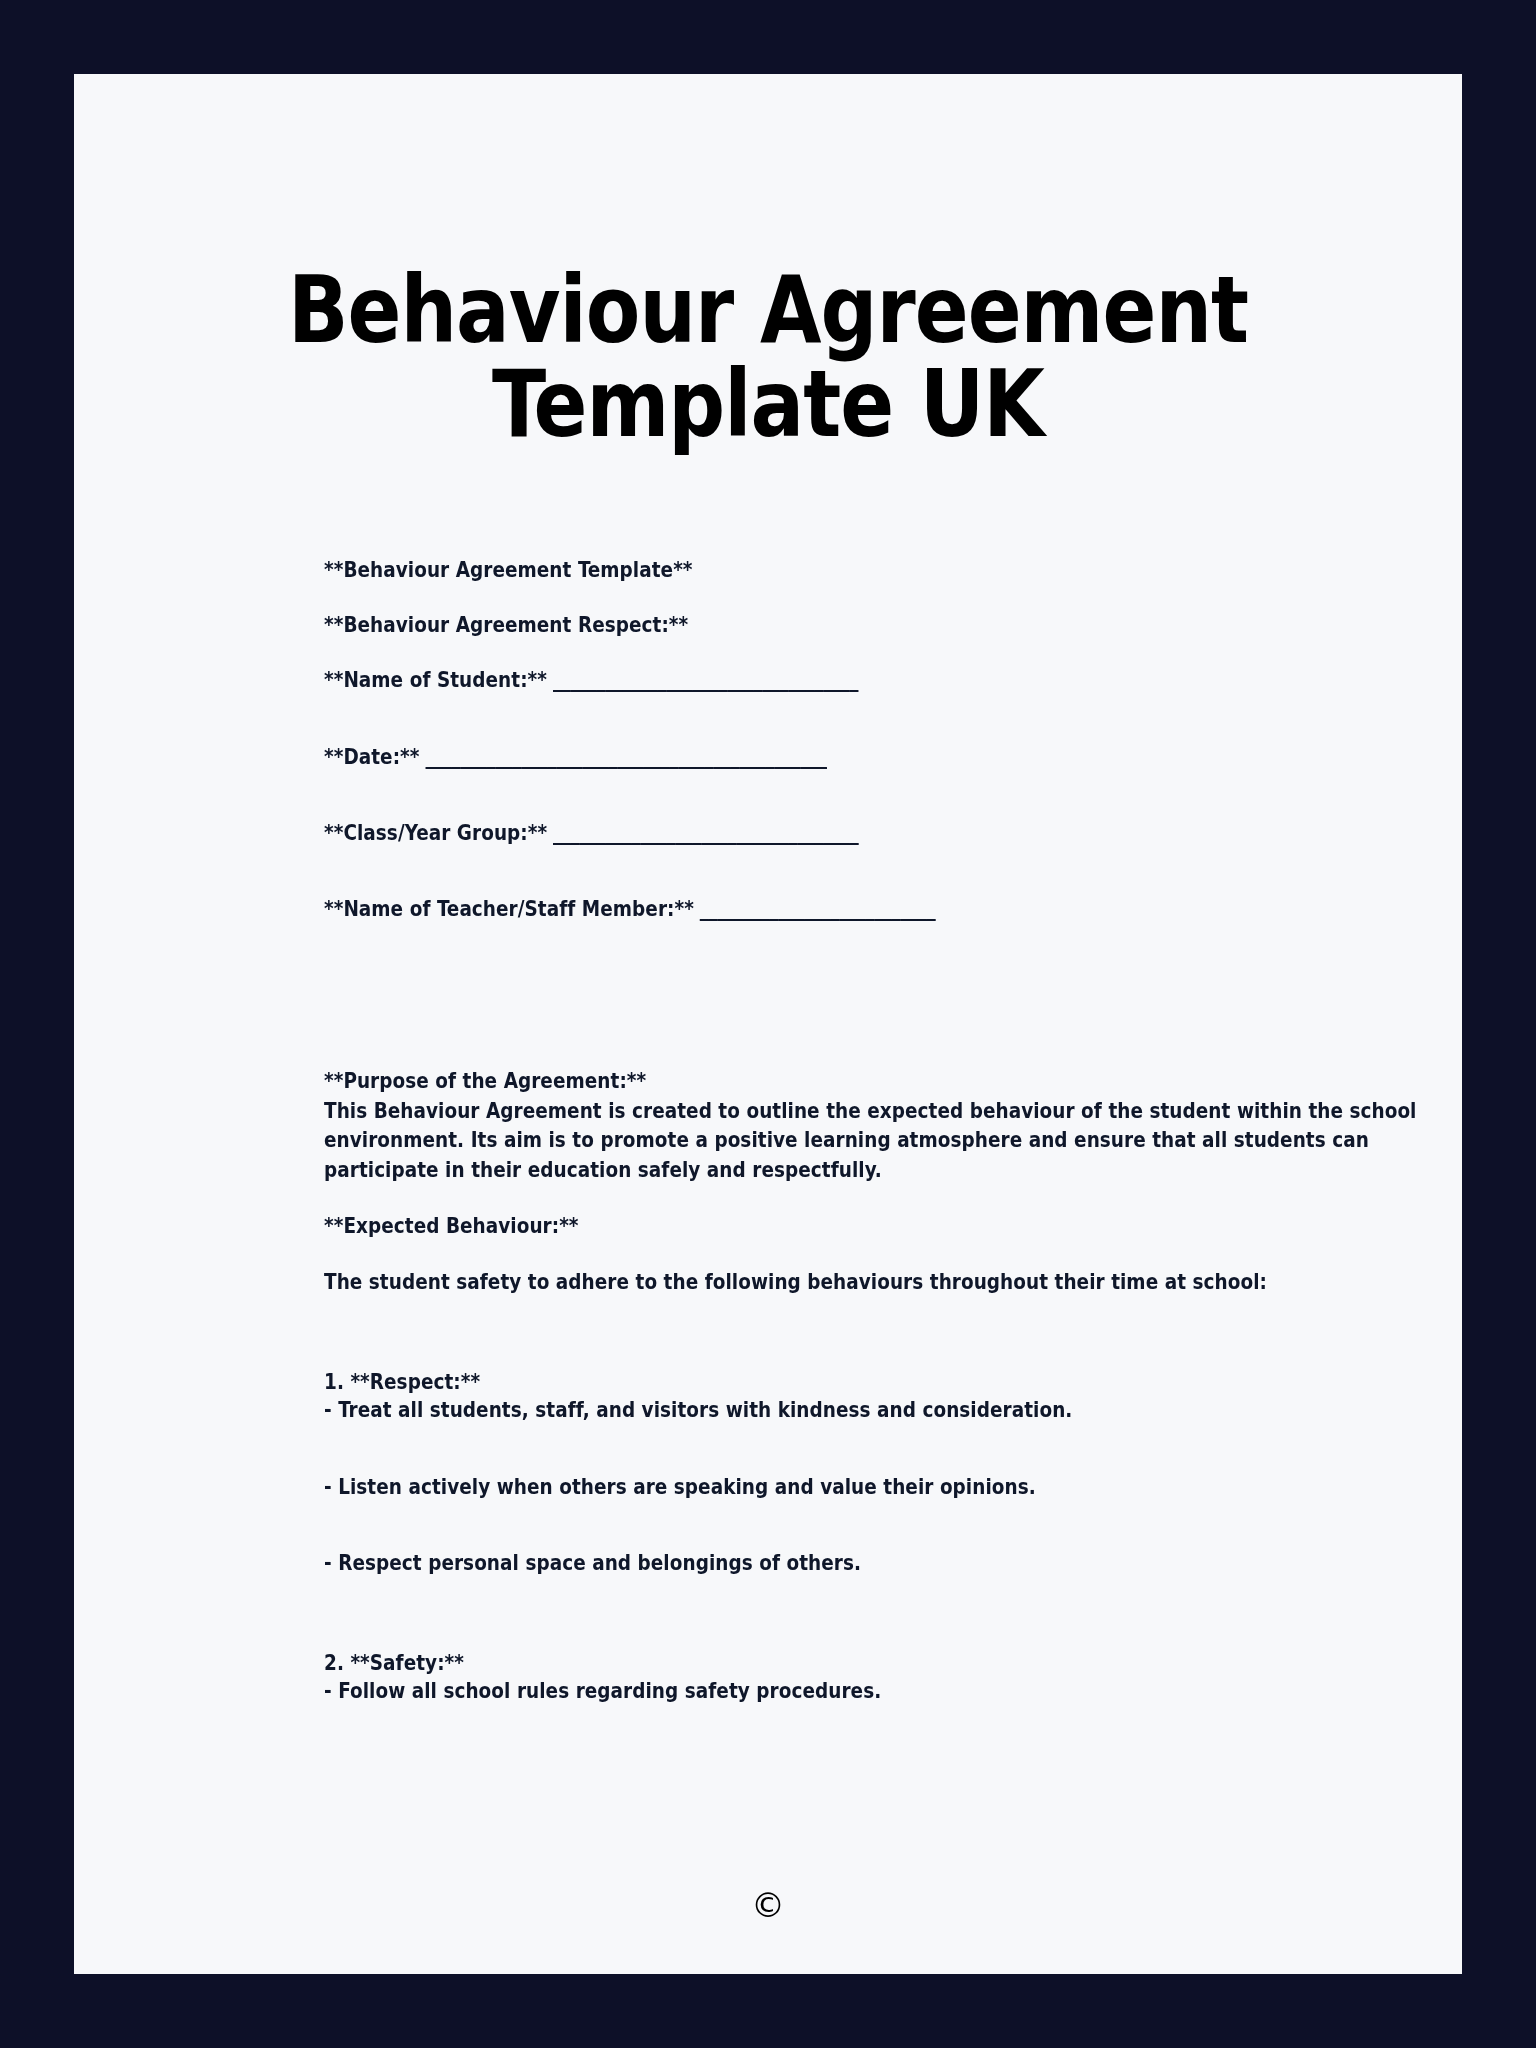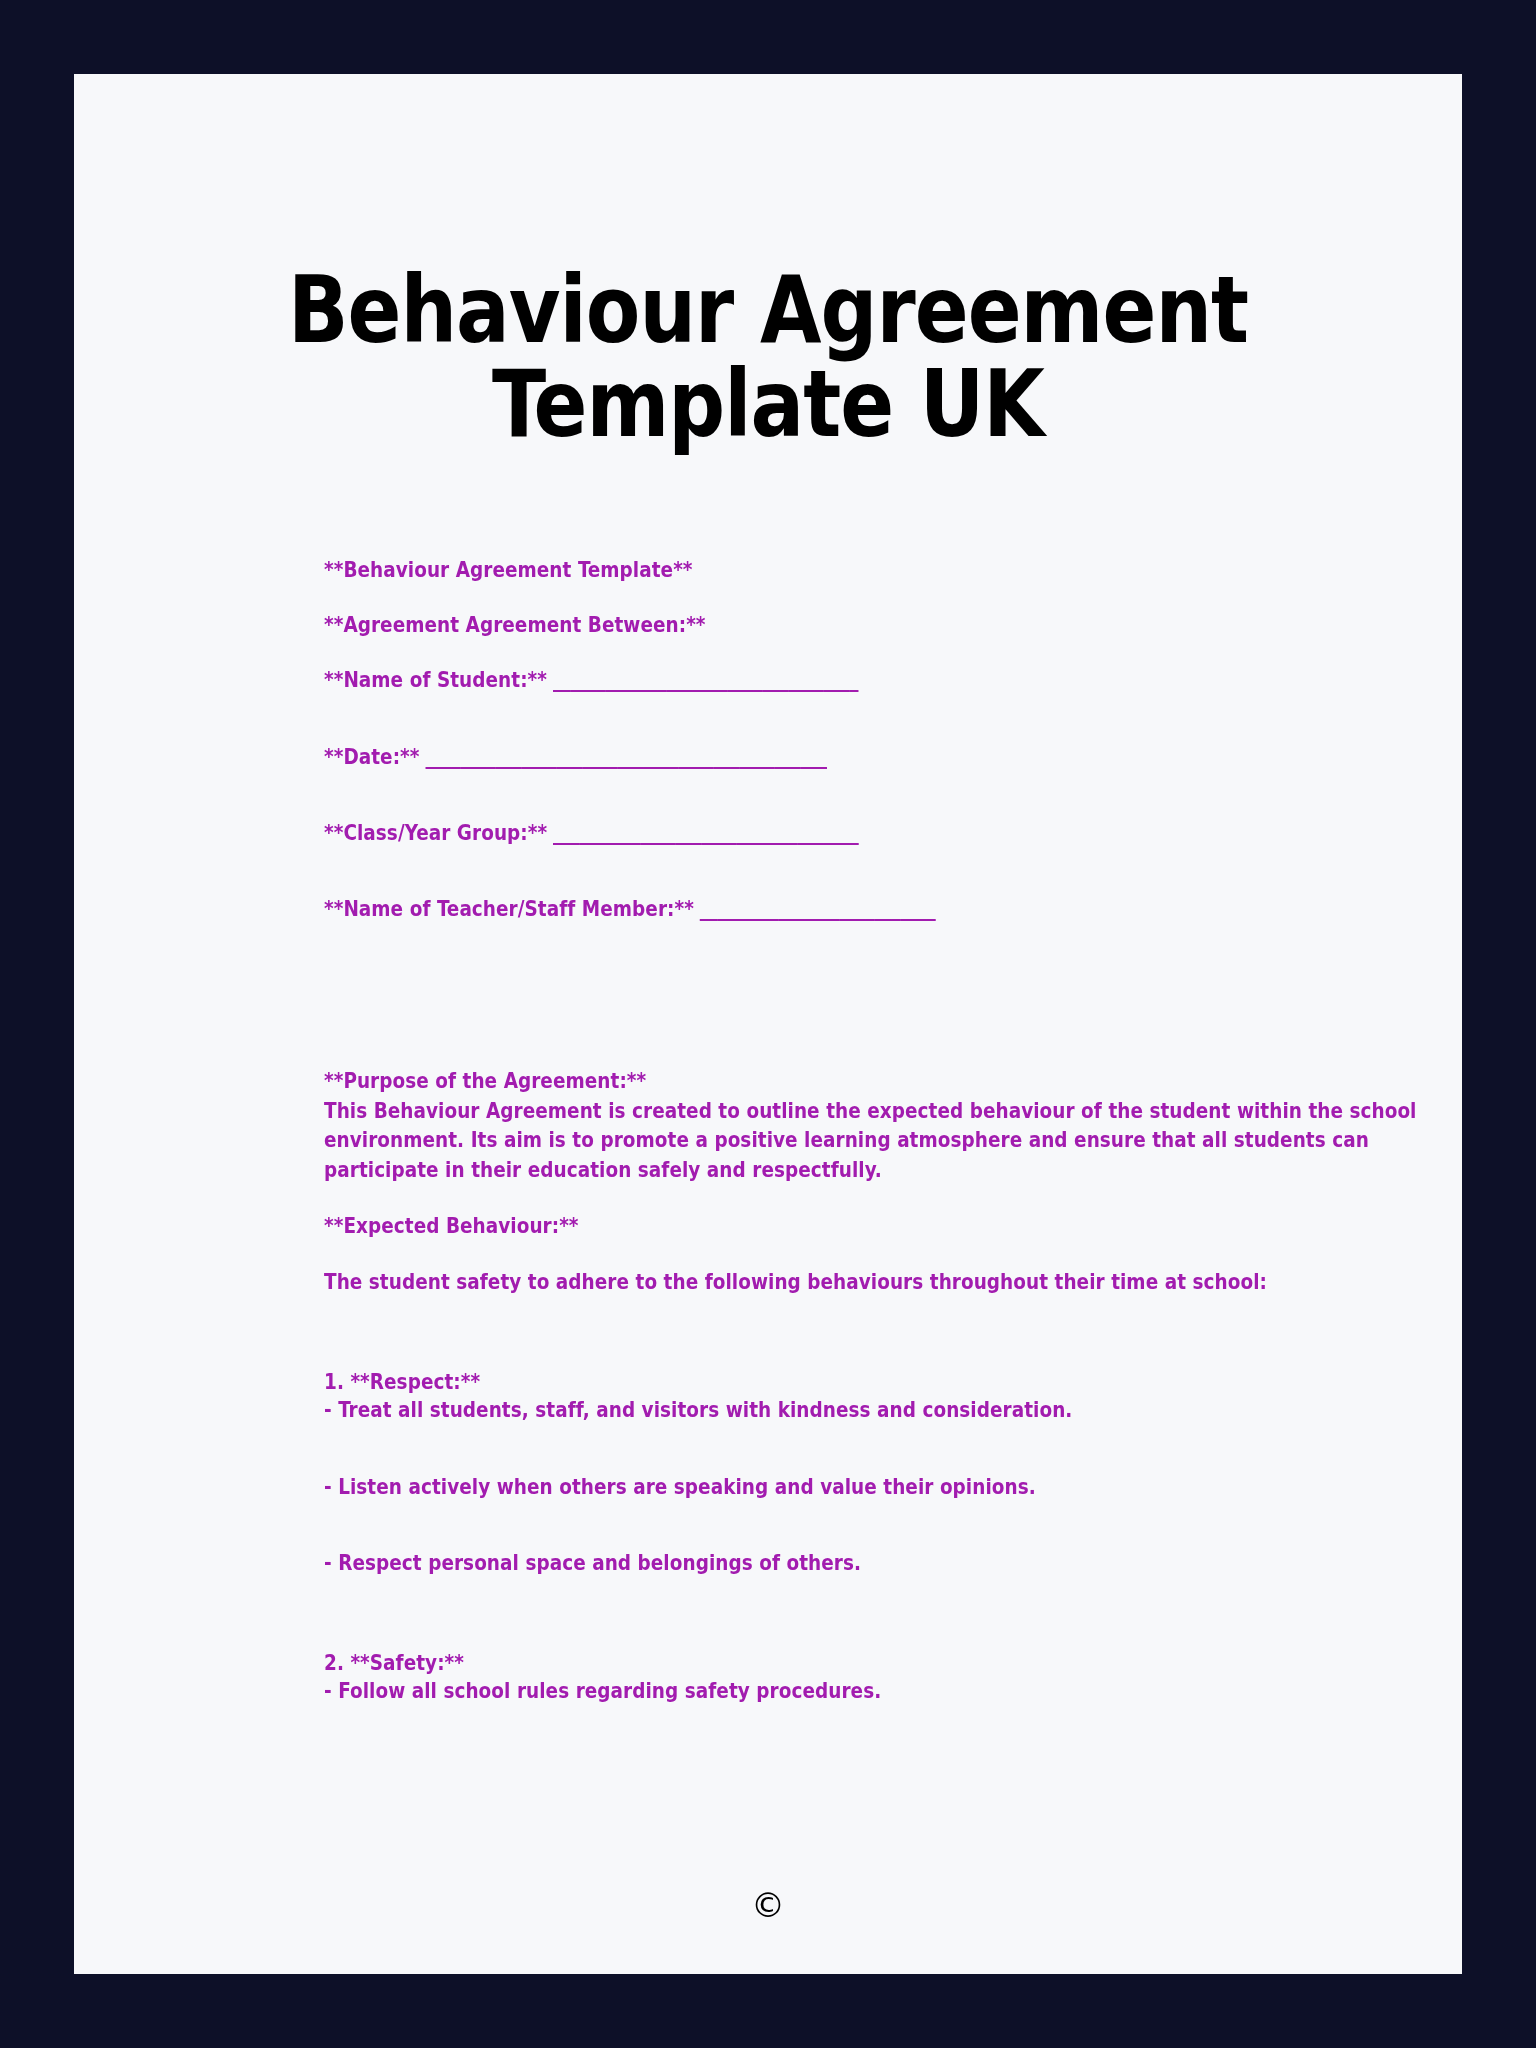"**Behaviour Agreement Template**" .ln { color: #a21caf -> #0f172a }
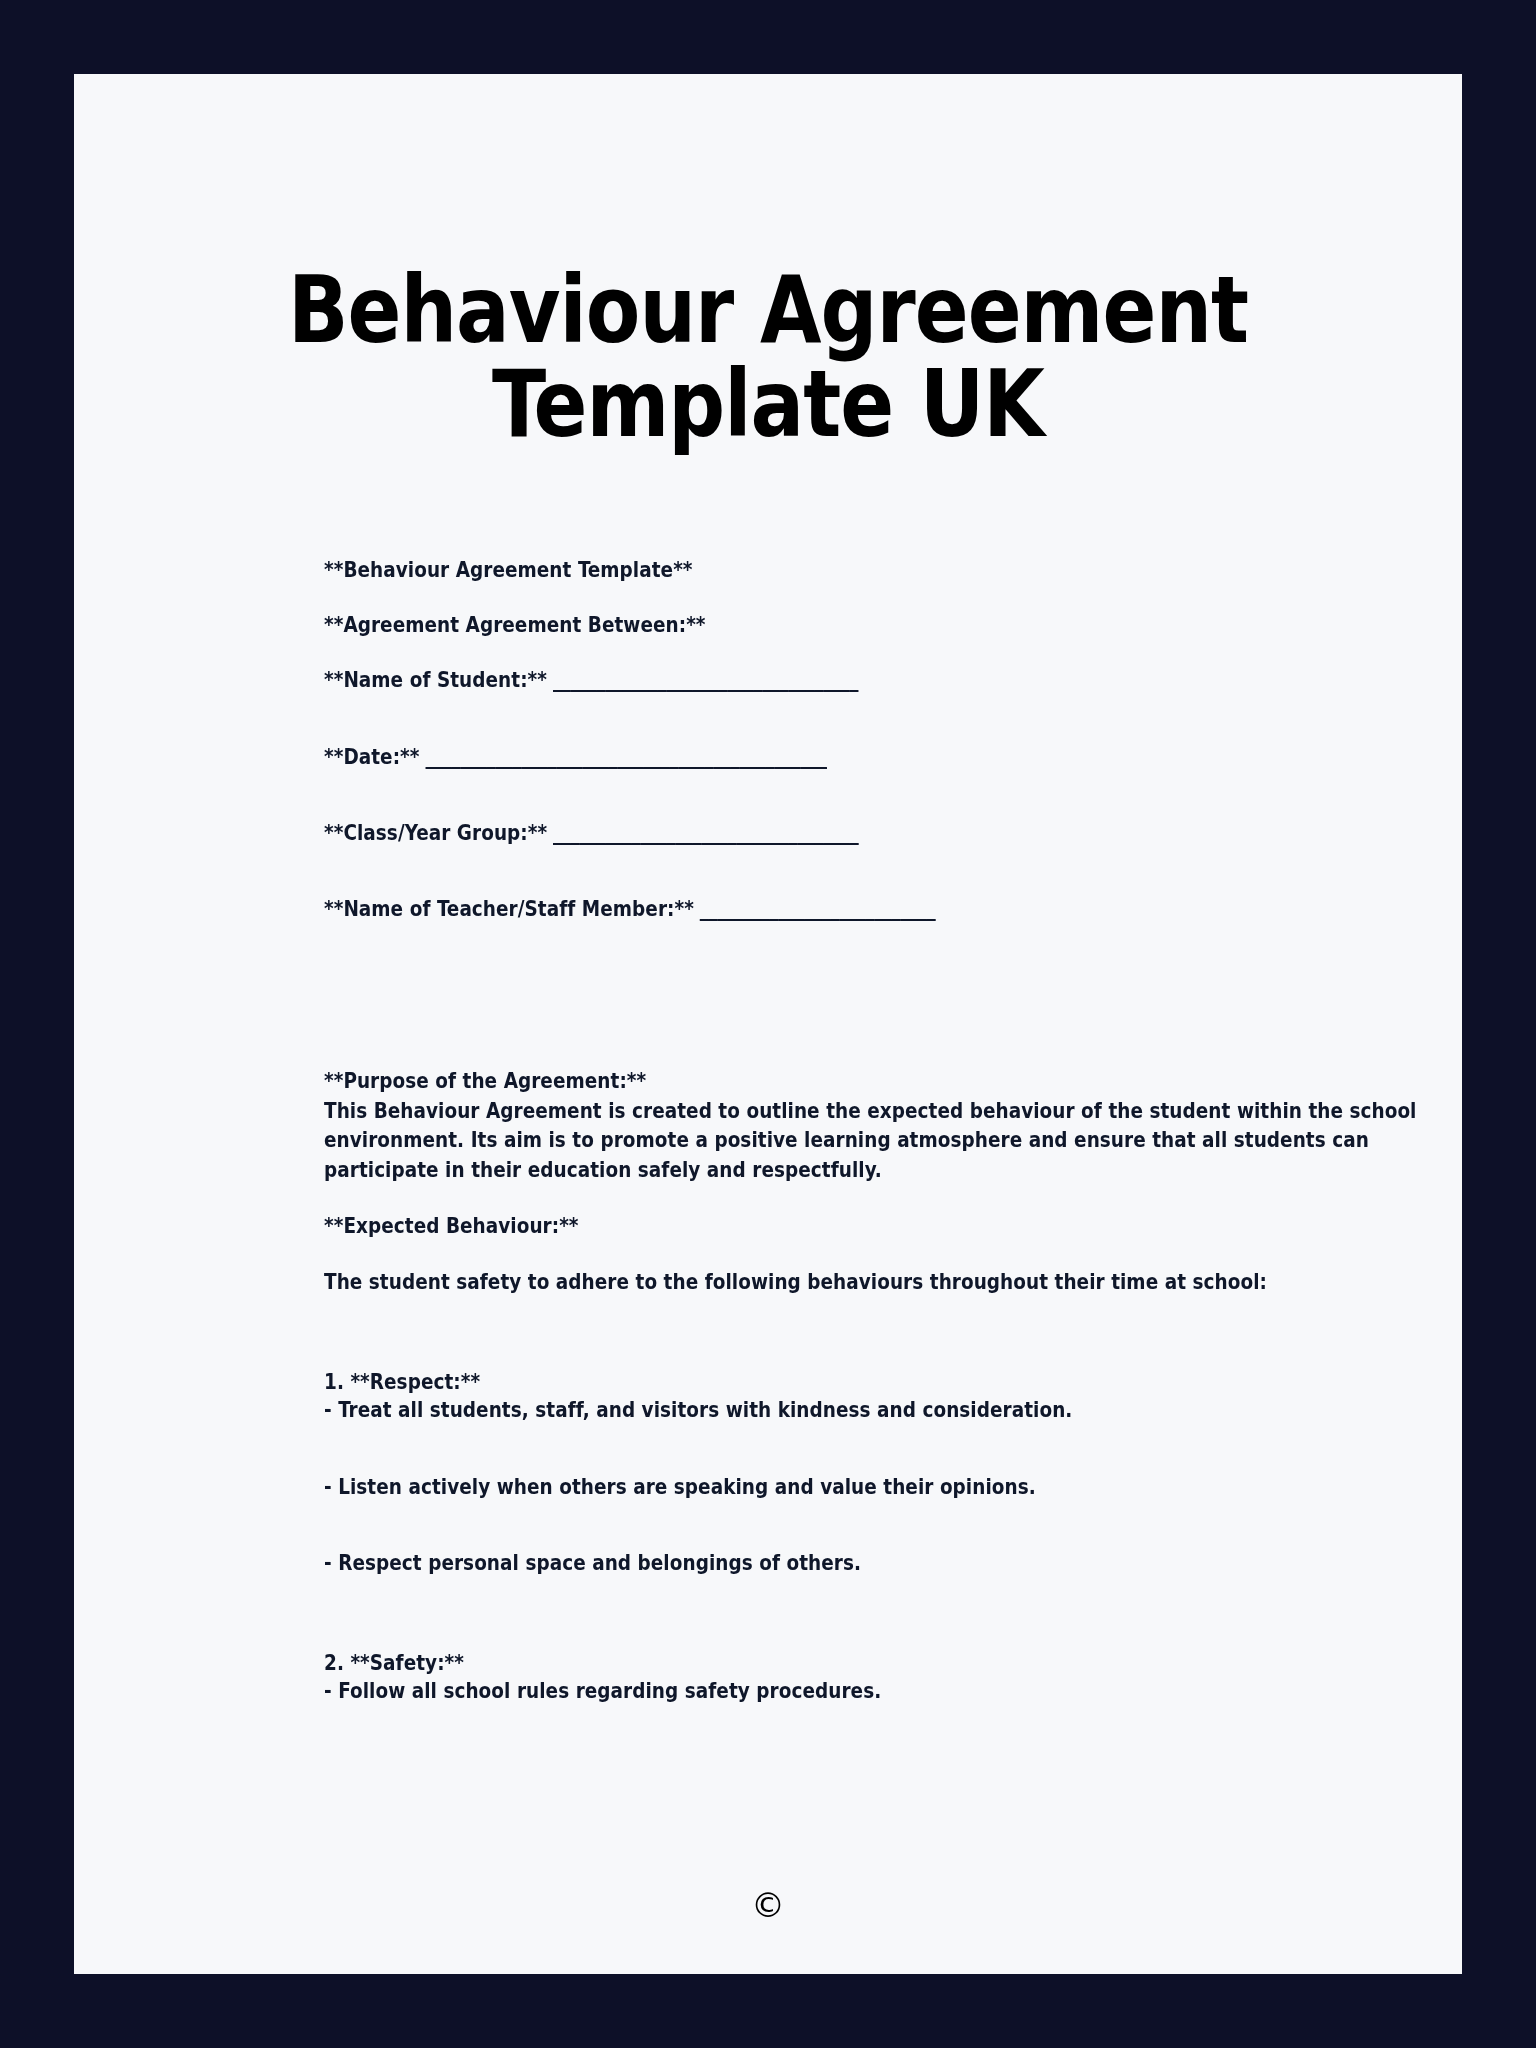"**Agreement Agreement Between:**" p.ln { text: Agreement Agreement Between -> Behaviour Agreement Respect }
